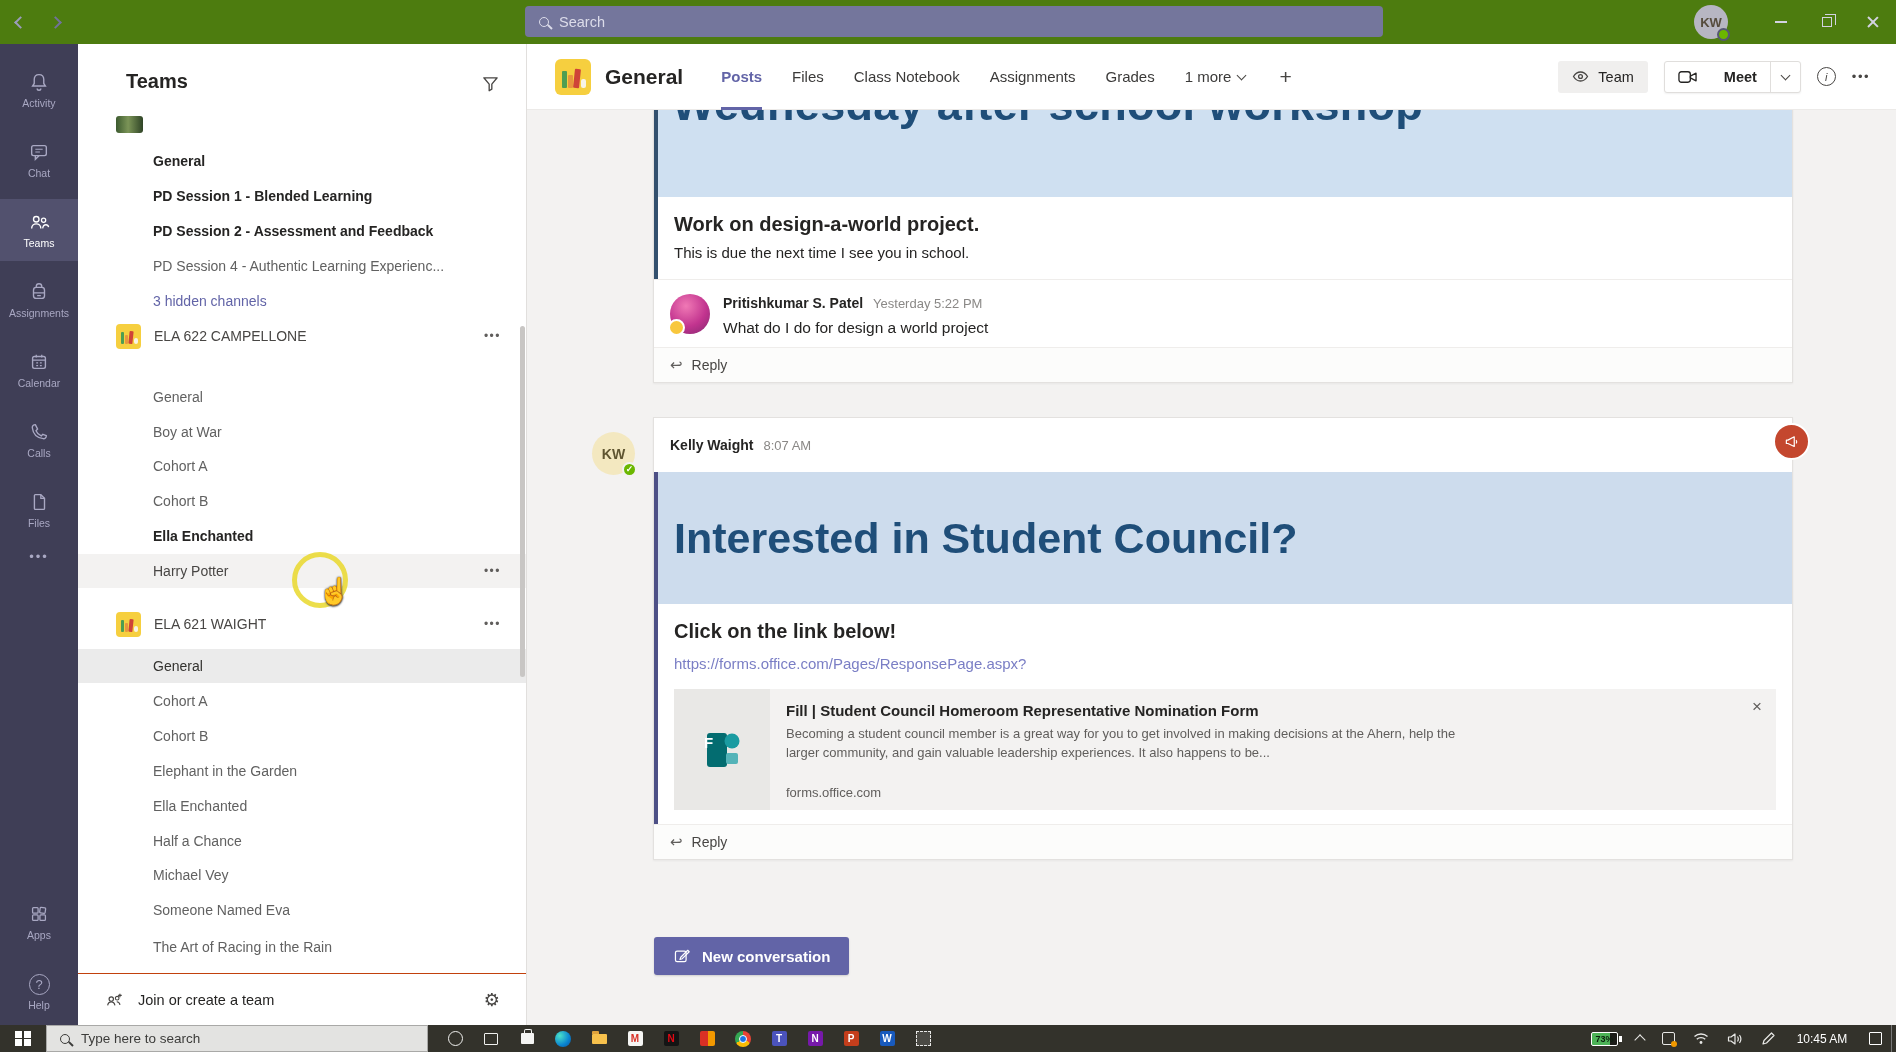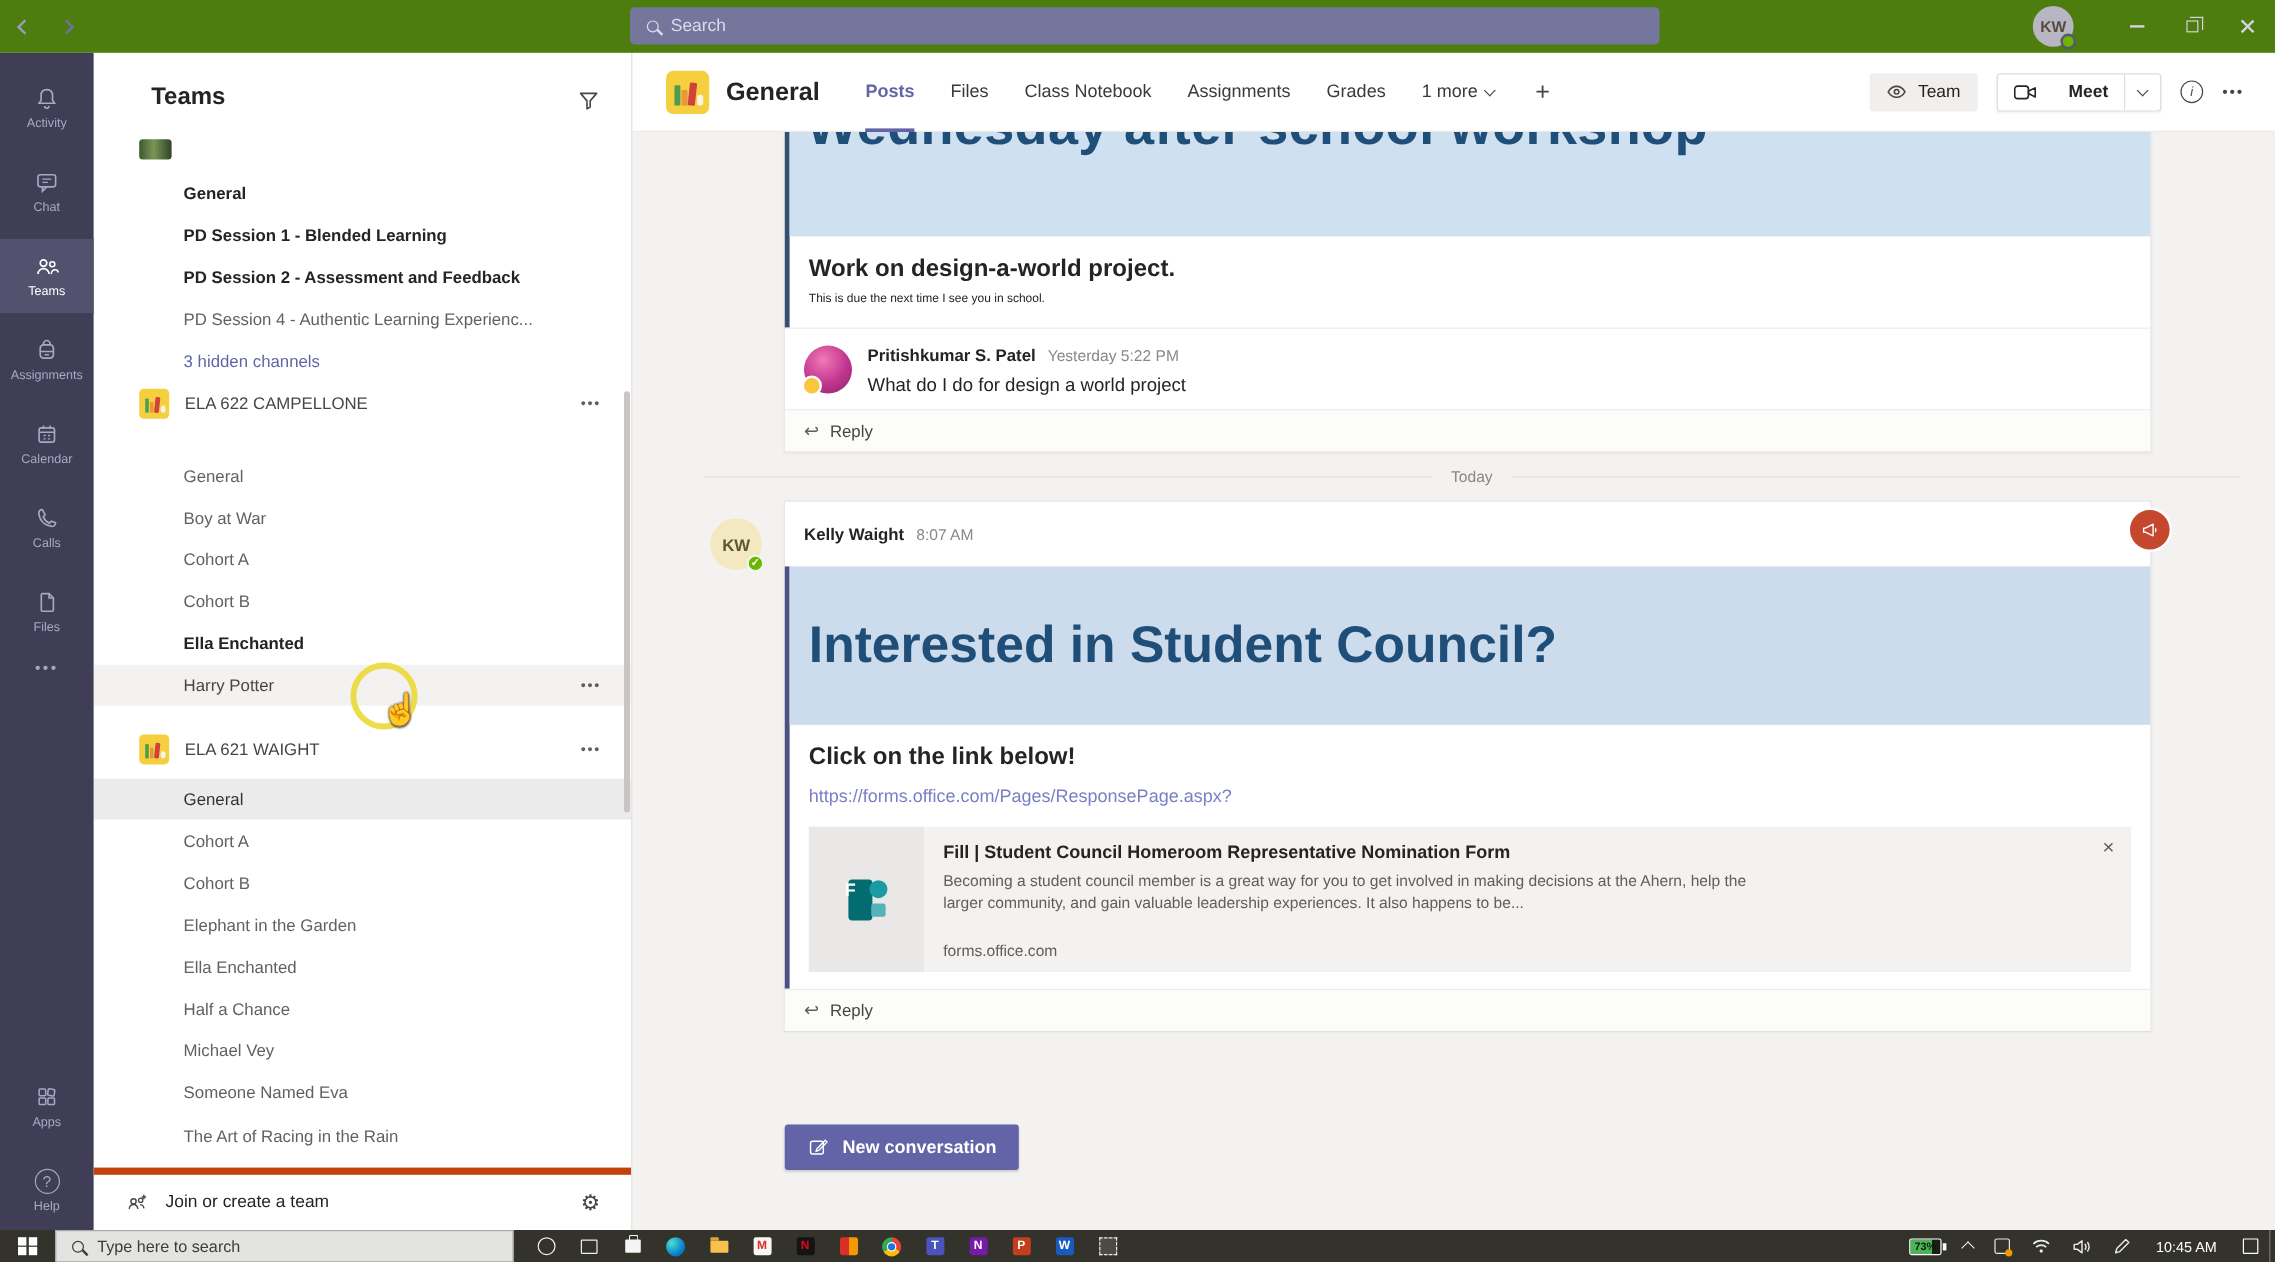"This is due the next" .body-sub { font-size: 10px -> 15px }
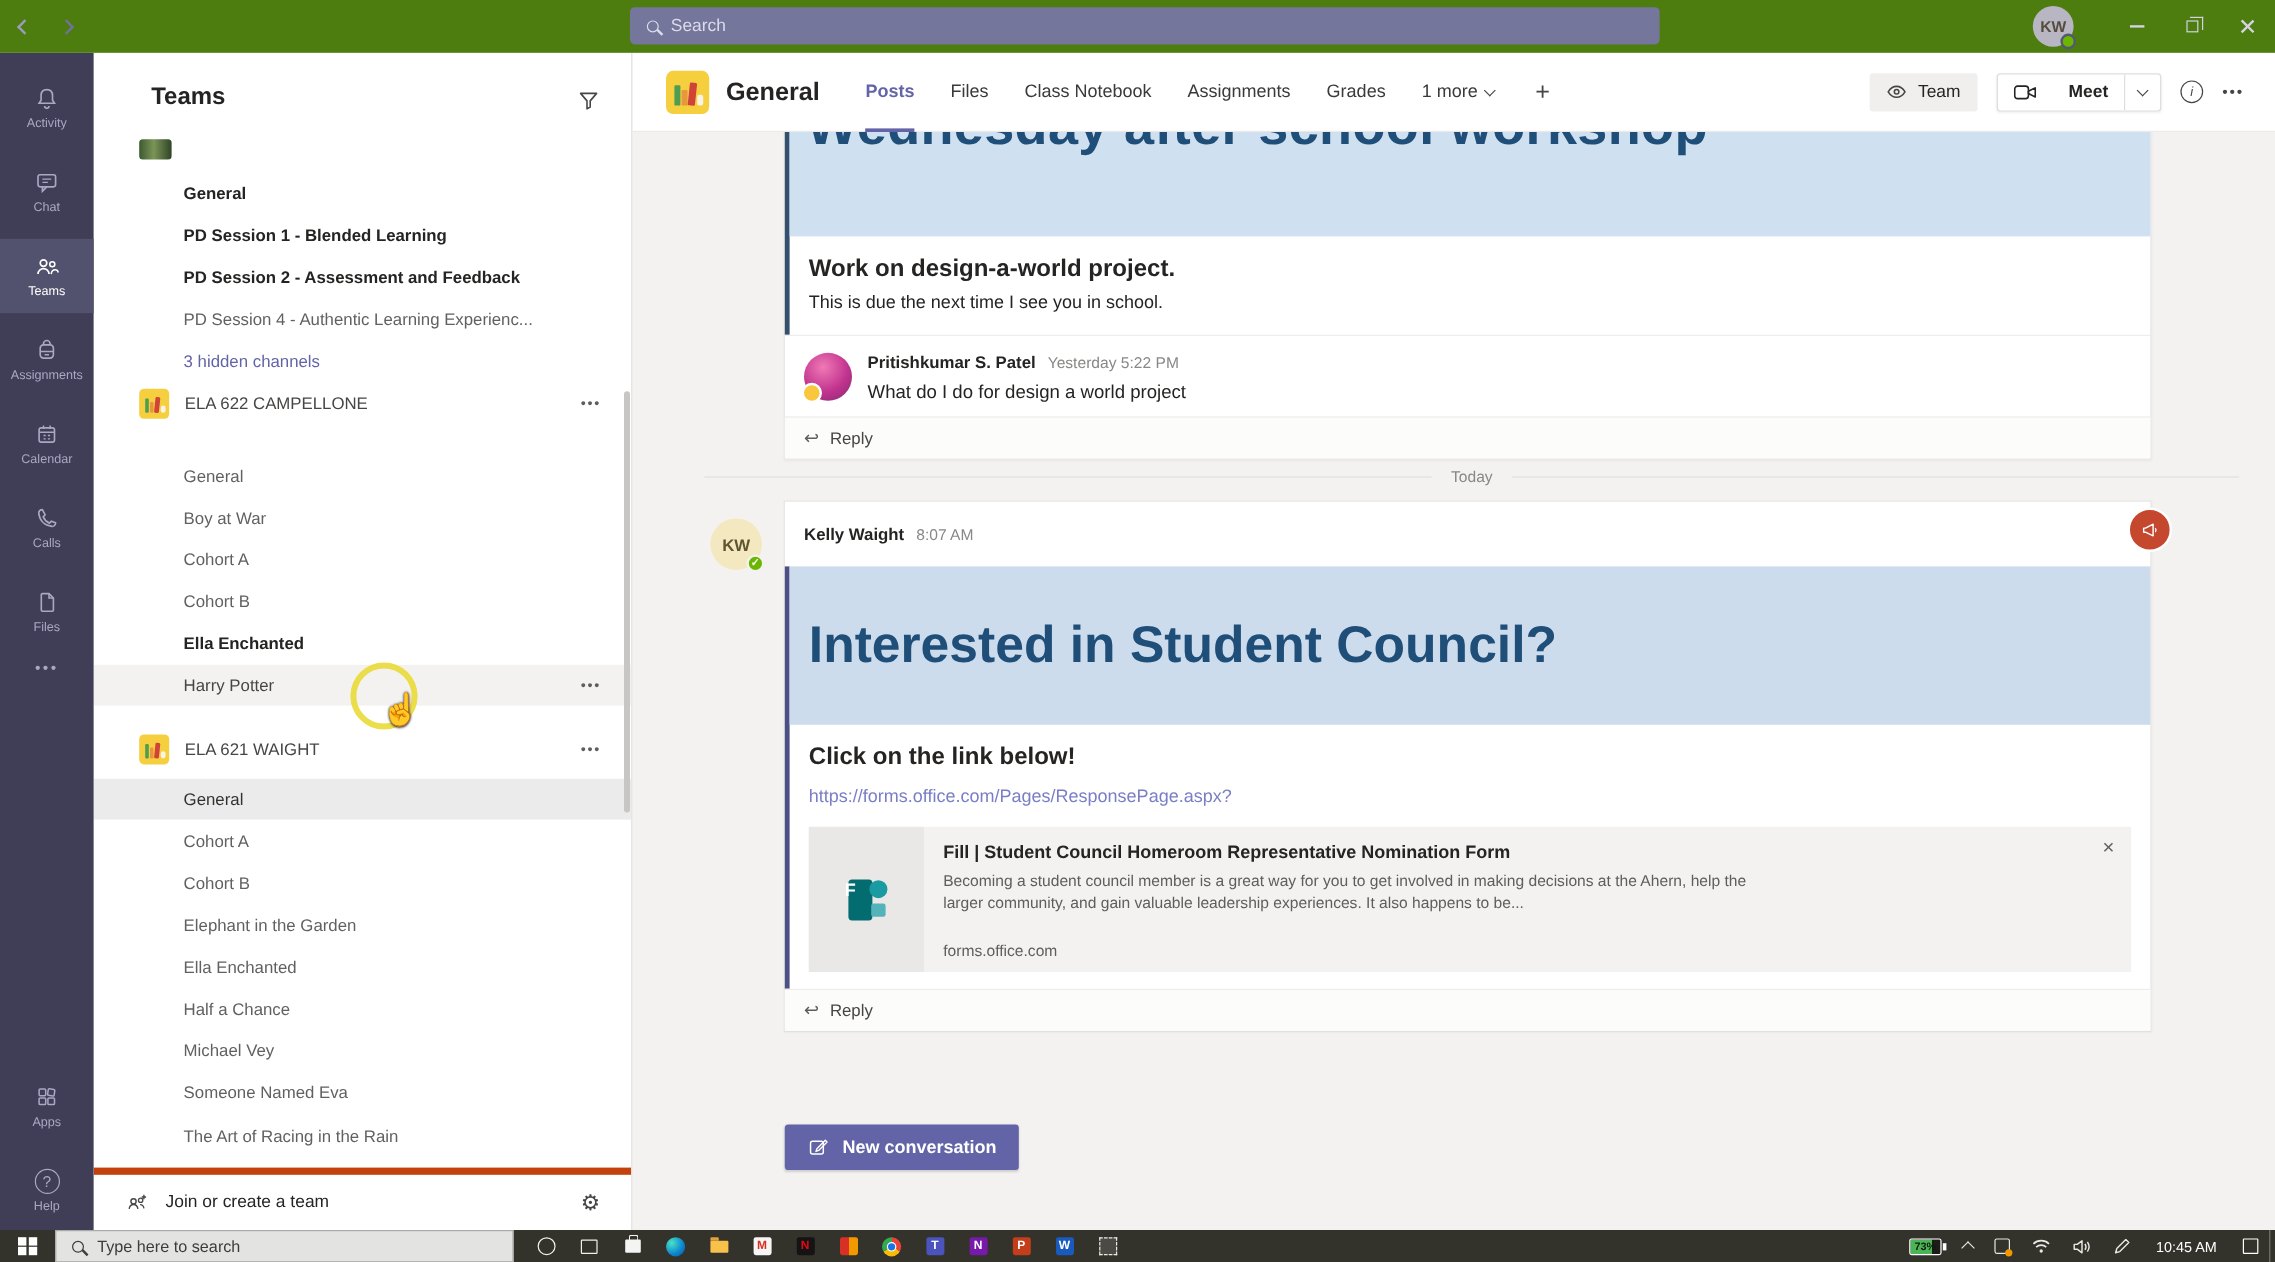"Today" div.today { html: <div> <span>Today</span> </div> -> none }
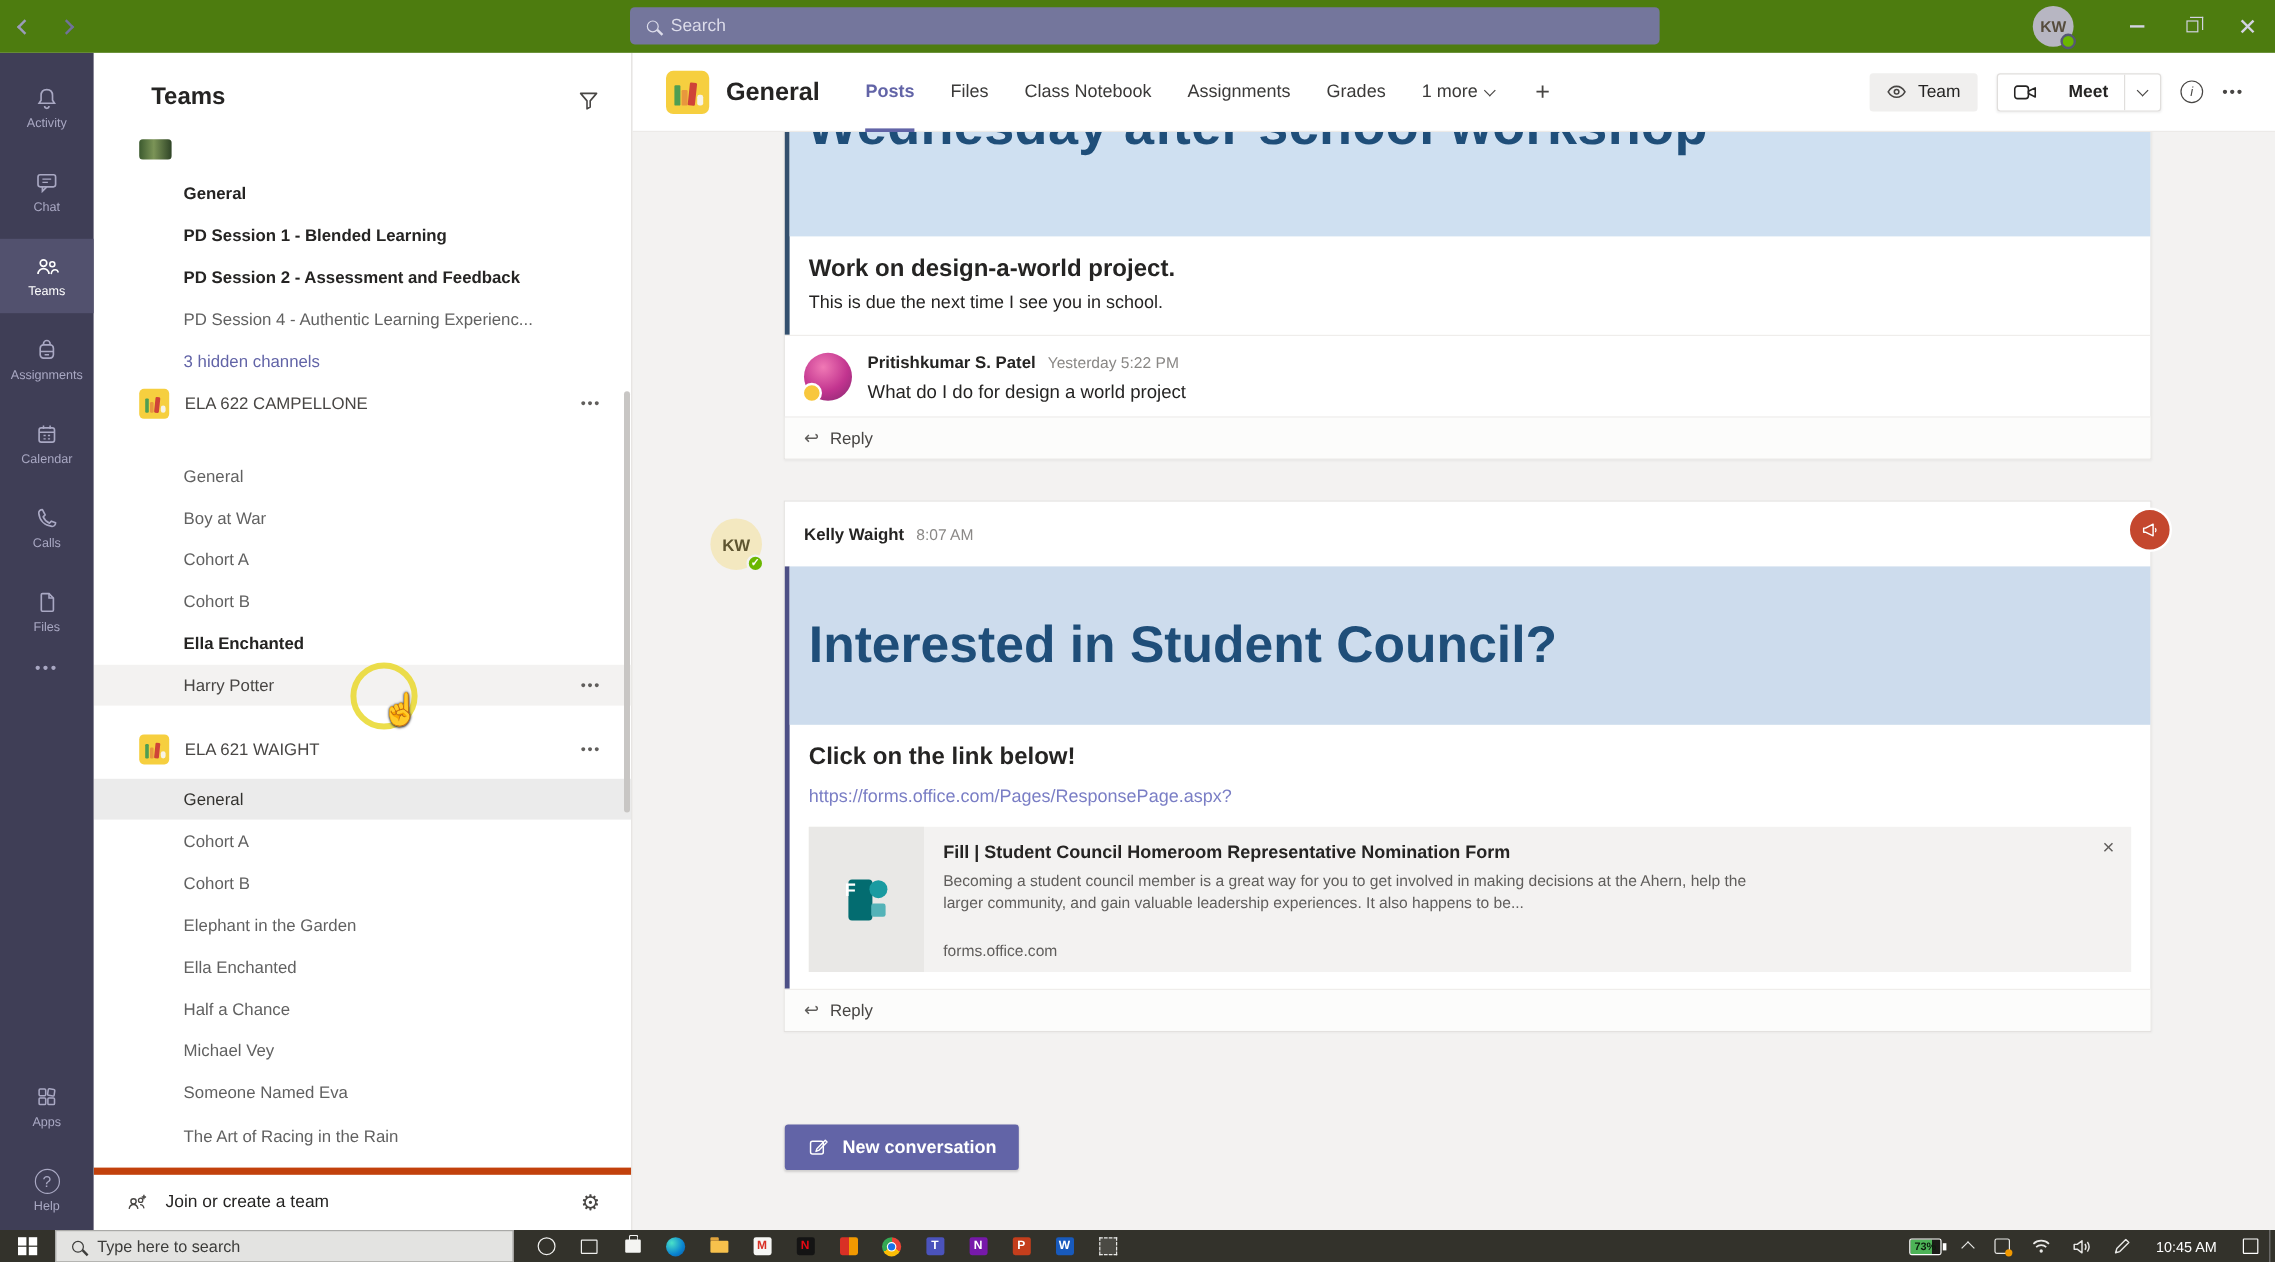"Join or create a team" .sb-footer { border-top: 6px solid #c2410c -> 1px solid #c2410c }
